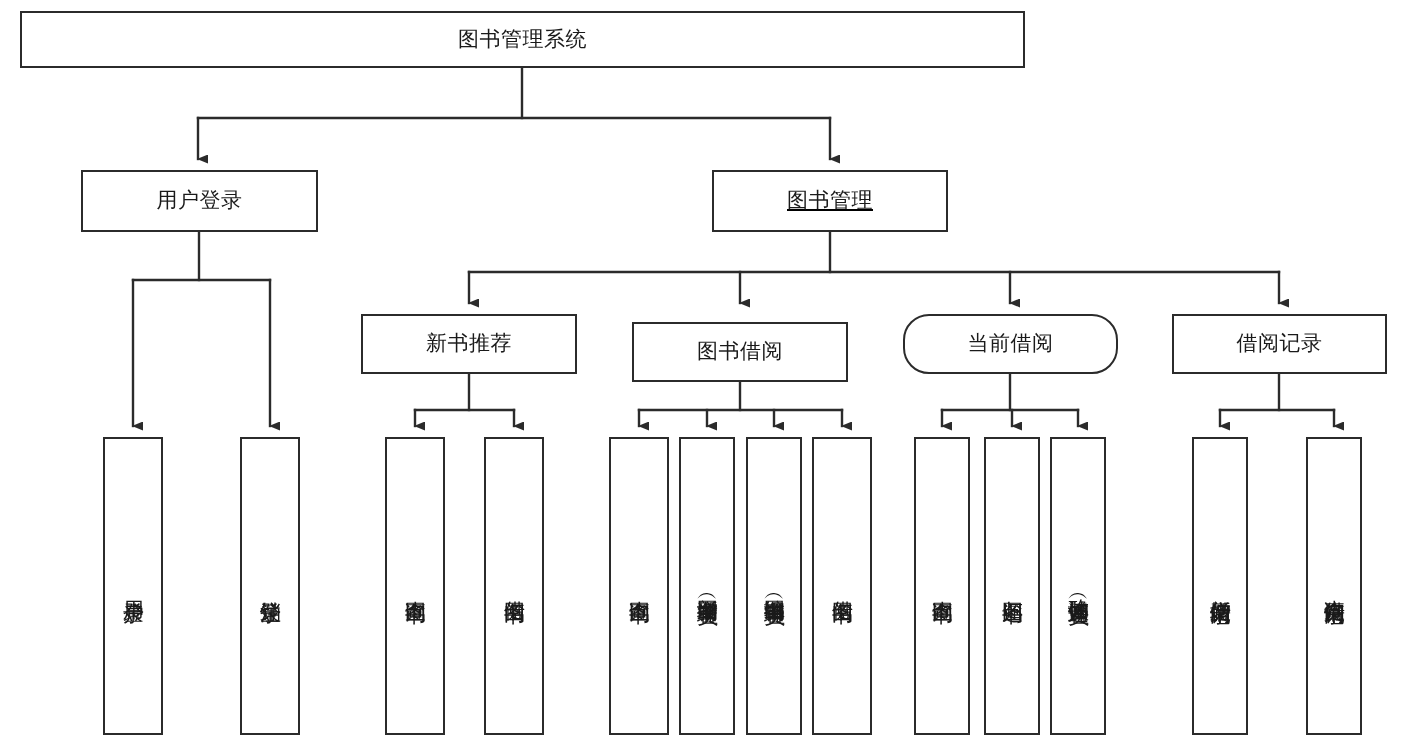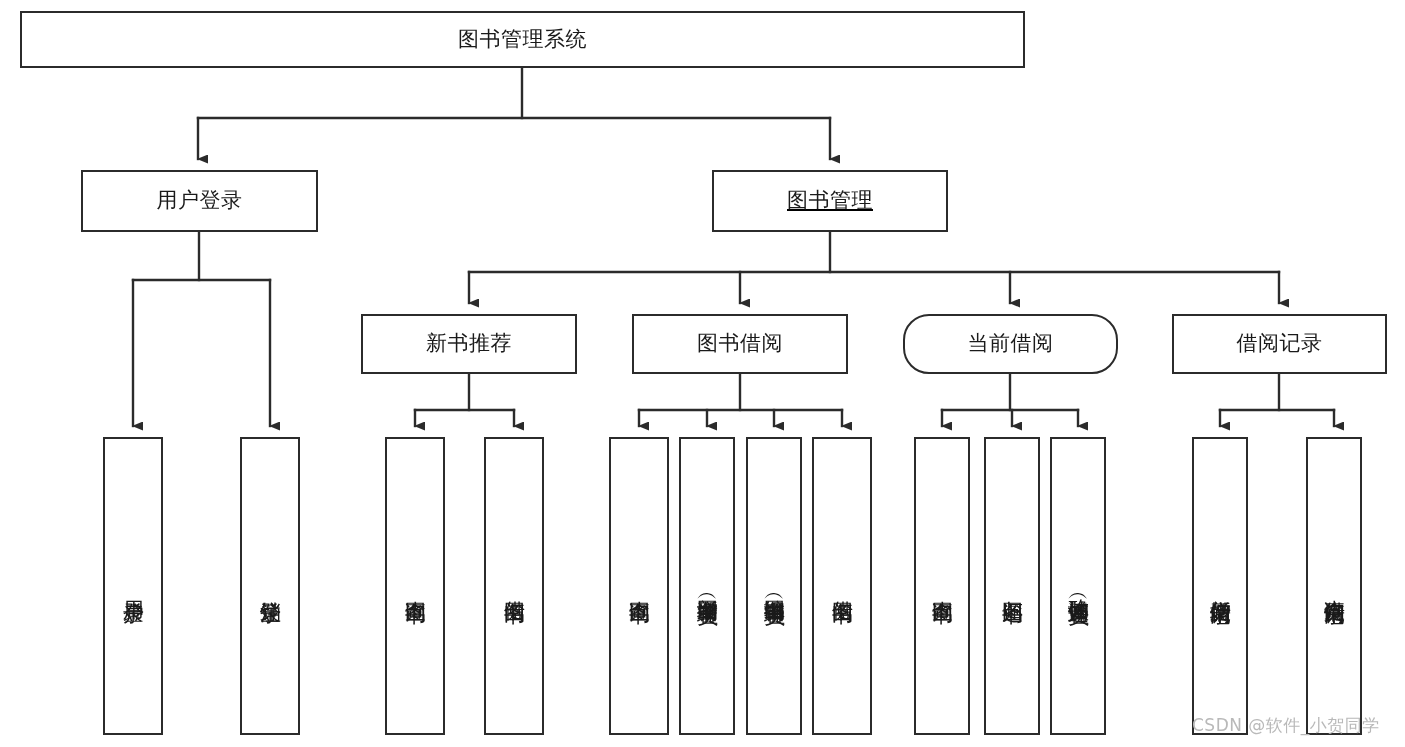"图书借阅" div.node-box { top: 314px -> 322px }
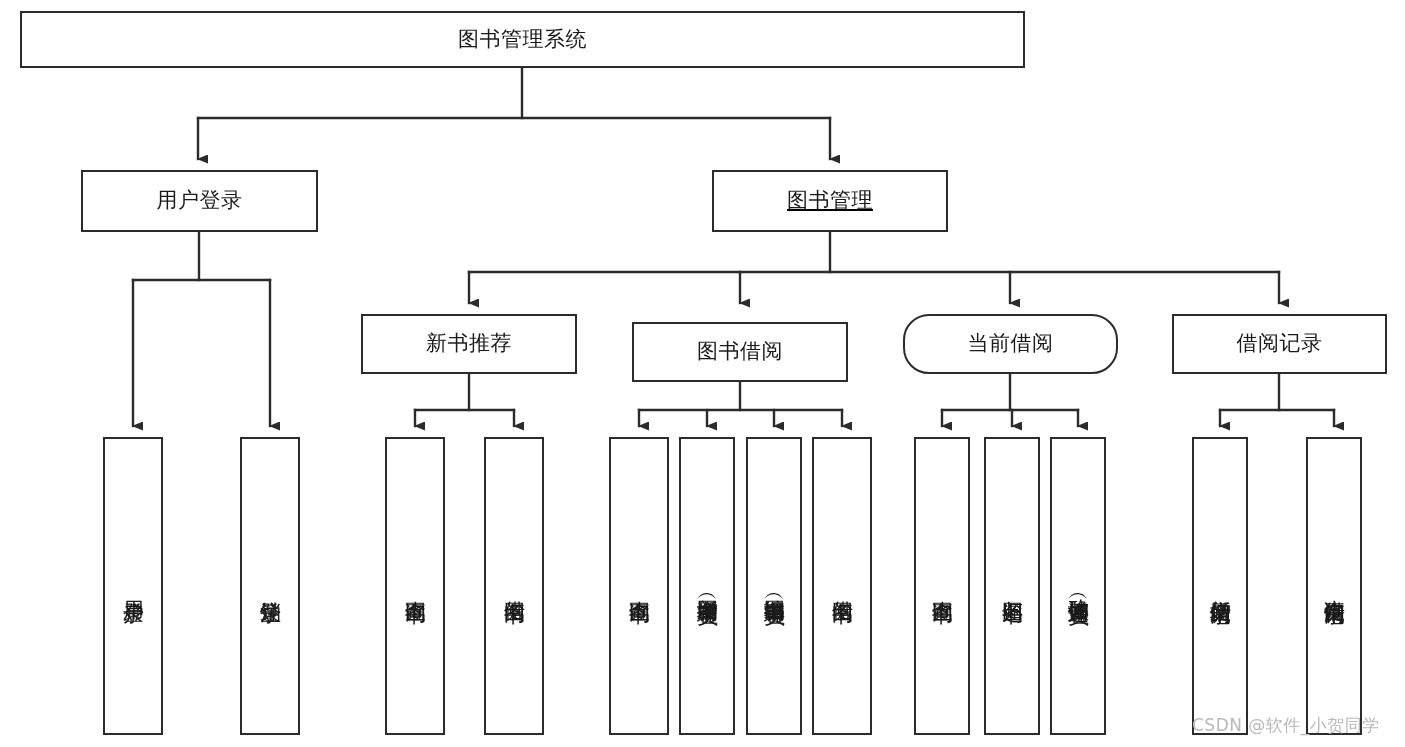"CSDN @软件_小贺同学" div.watermark { html: <div>CSDN @软件_小贺同学</div> -> none }
